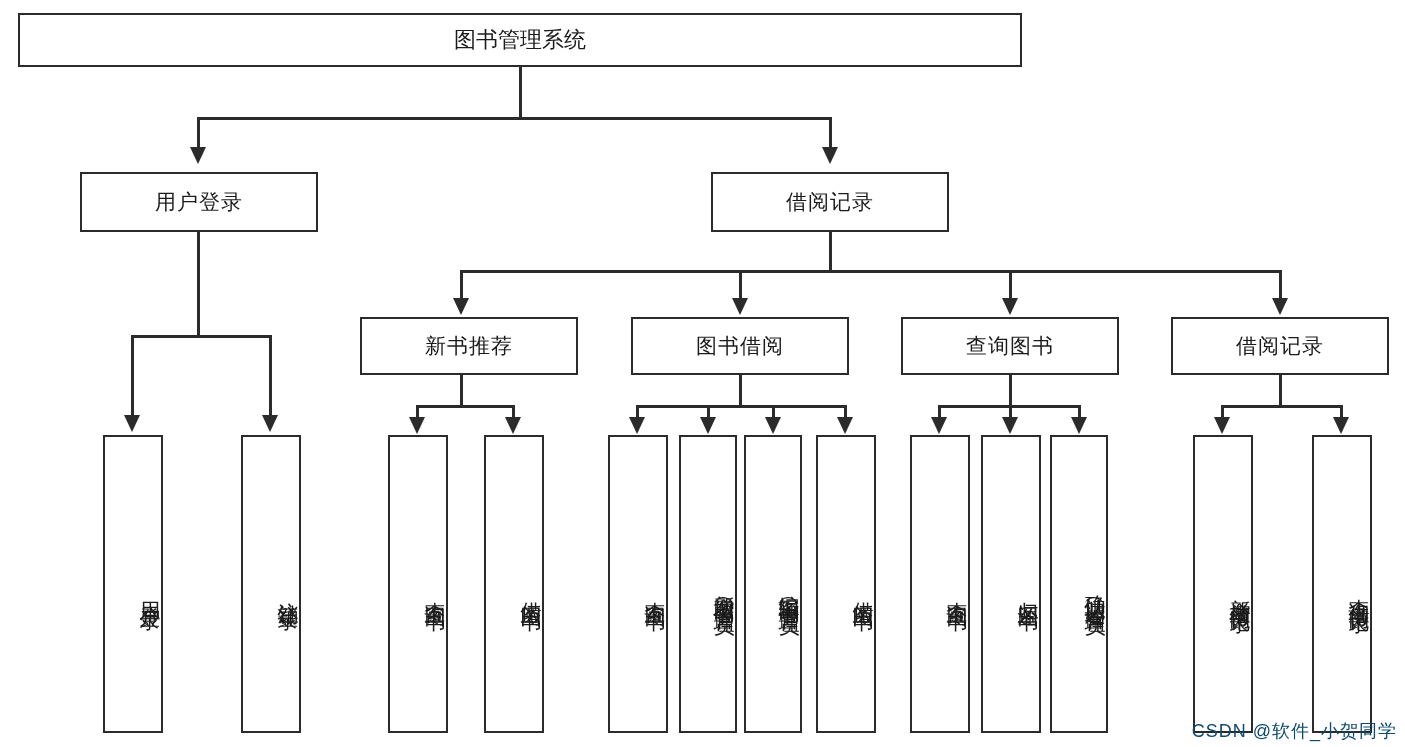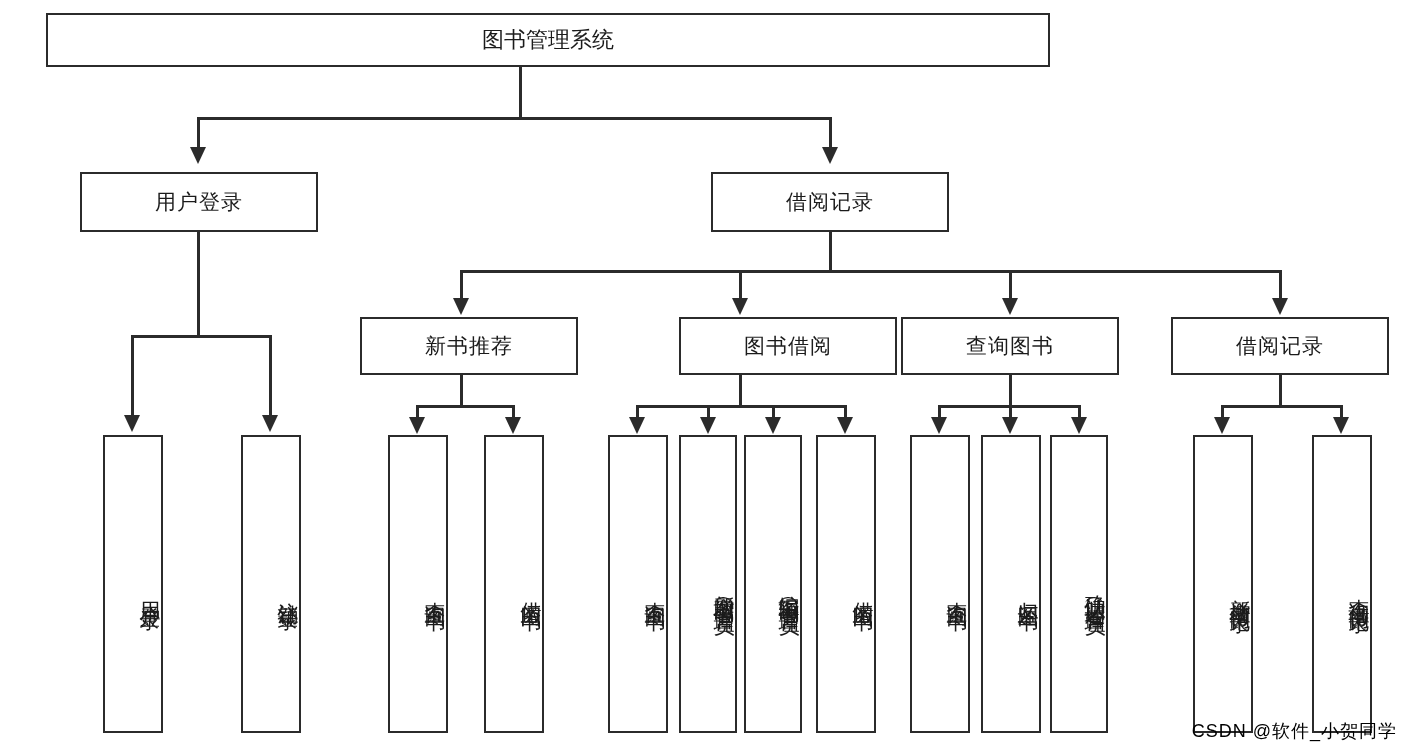"图书管理系统" .node.root { margin-left: 28px -> none }
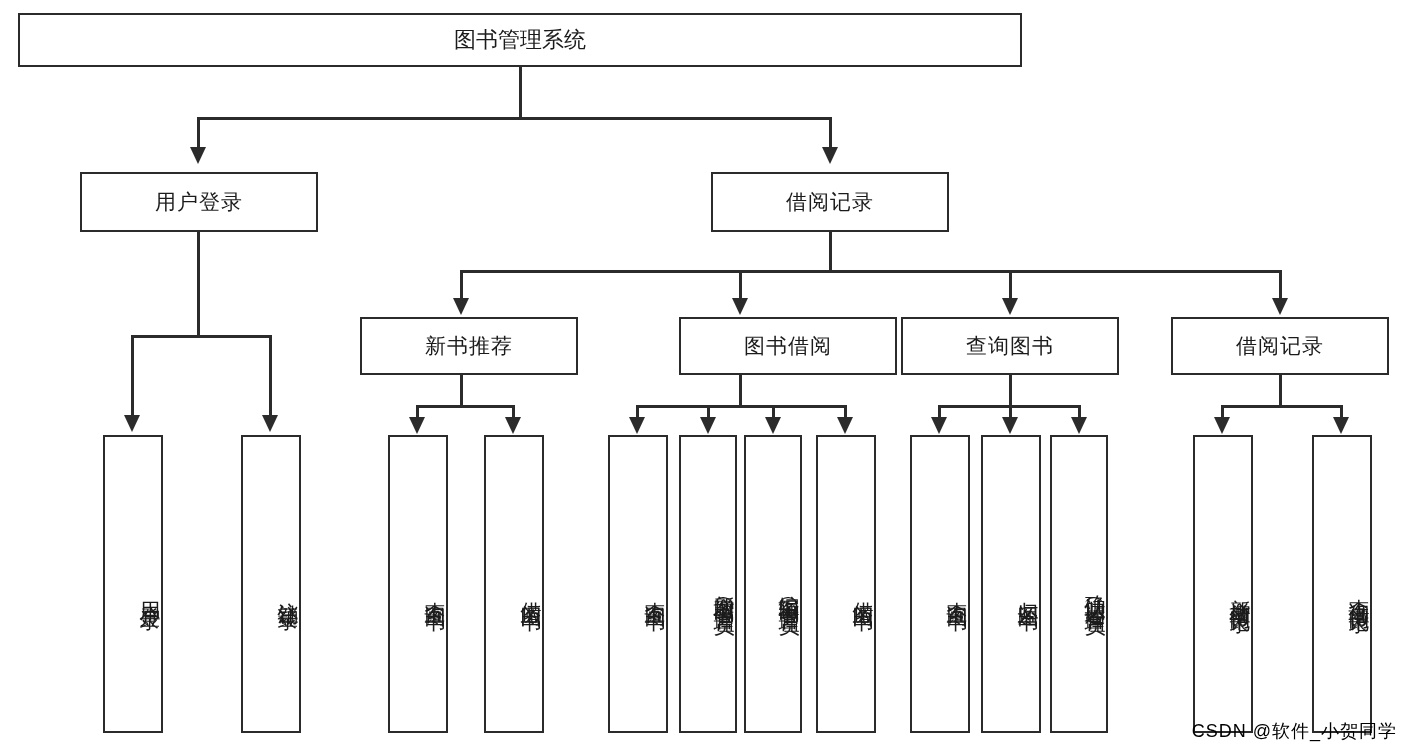"图书借阅" div.node { margin-left: 48px -> none }
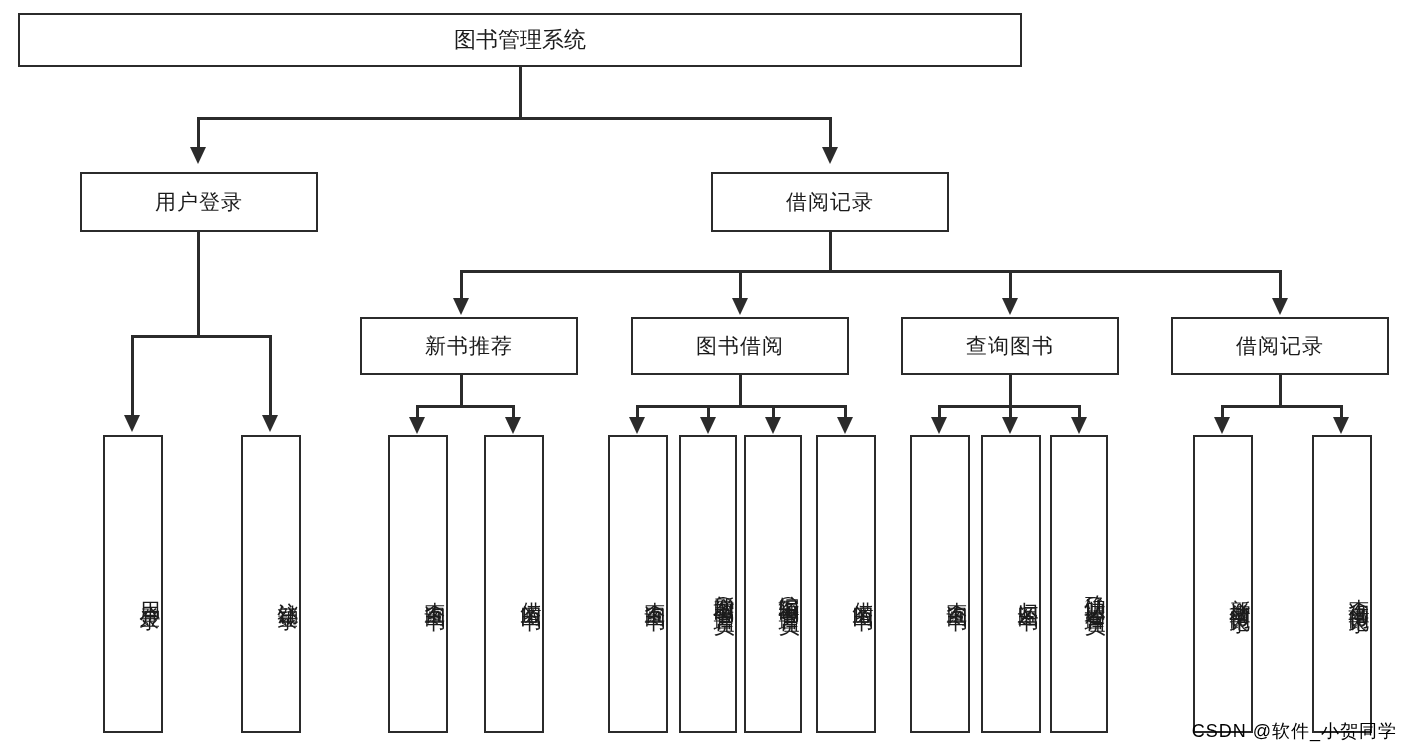"CSDN @软件_小贺同学" #watermark { color: #000000 -> #0c4a6e }
